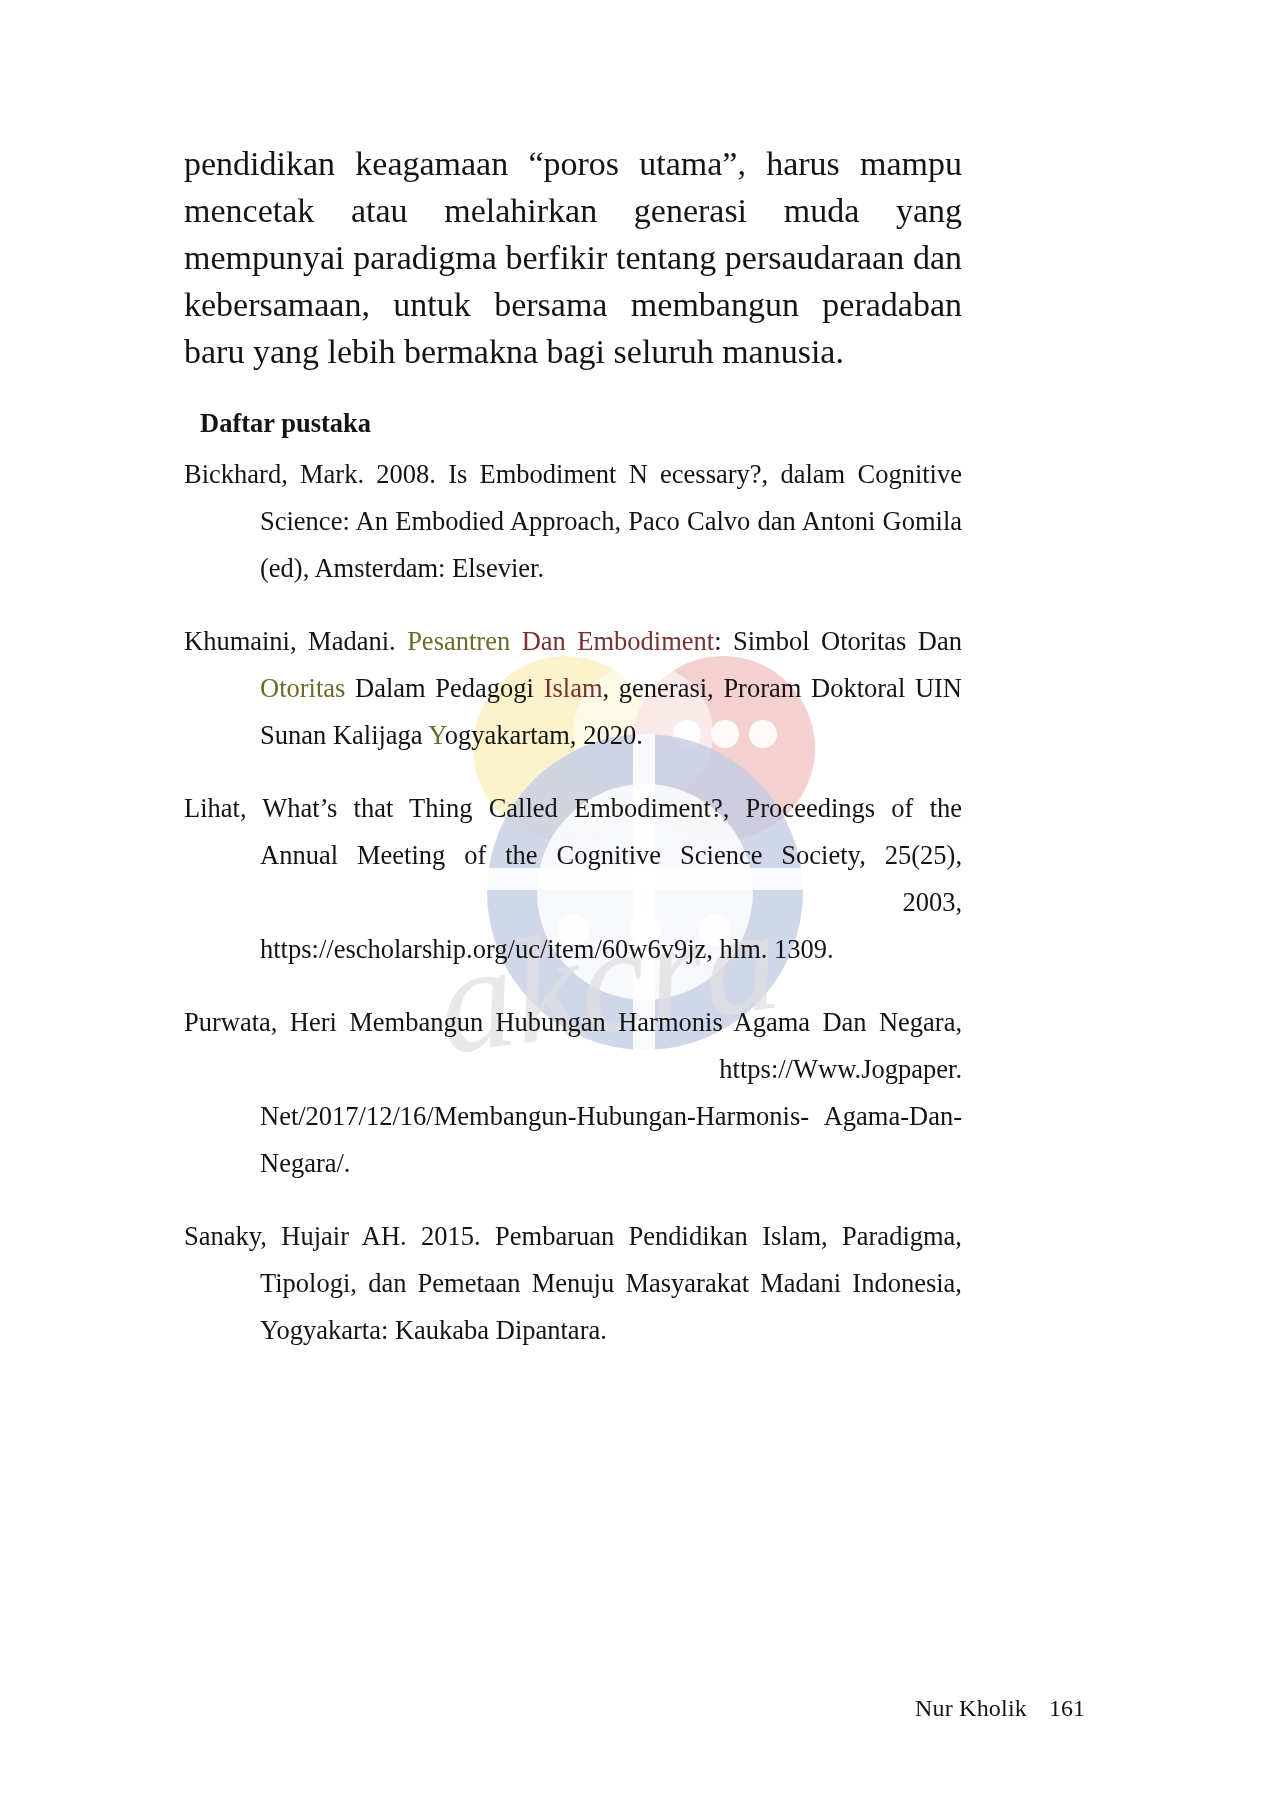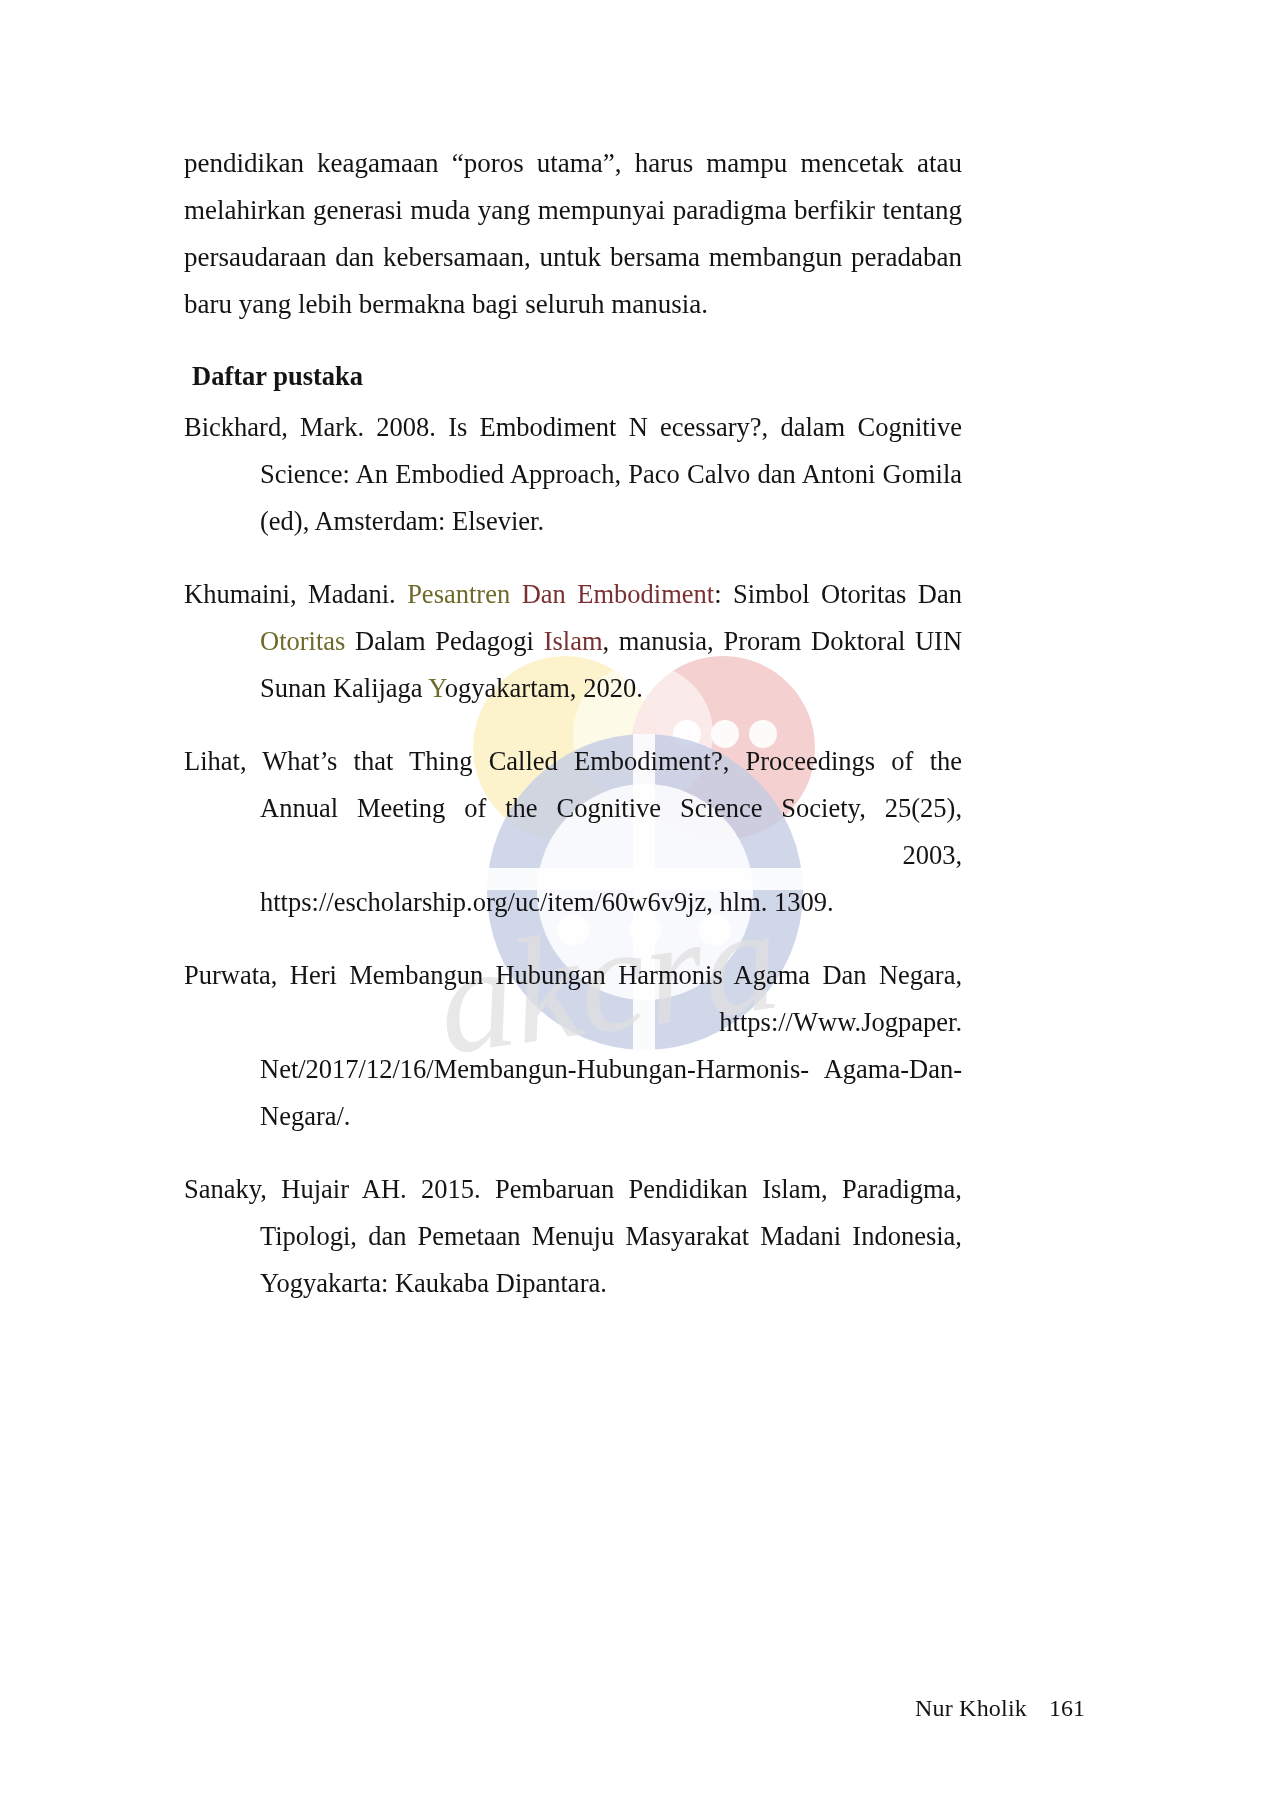"pendidikan keagamaan “poros utama”," p.body-par { font-size: 27px -> 34px }
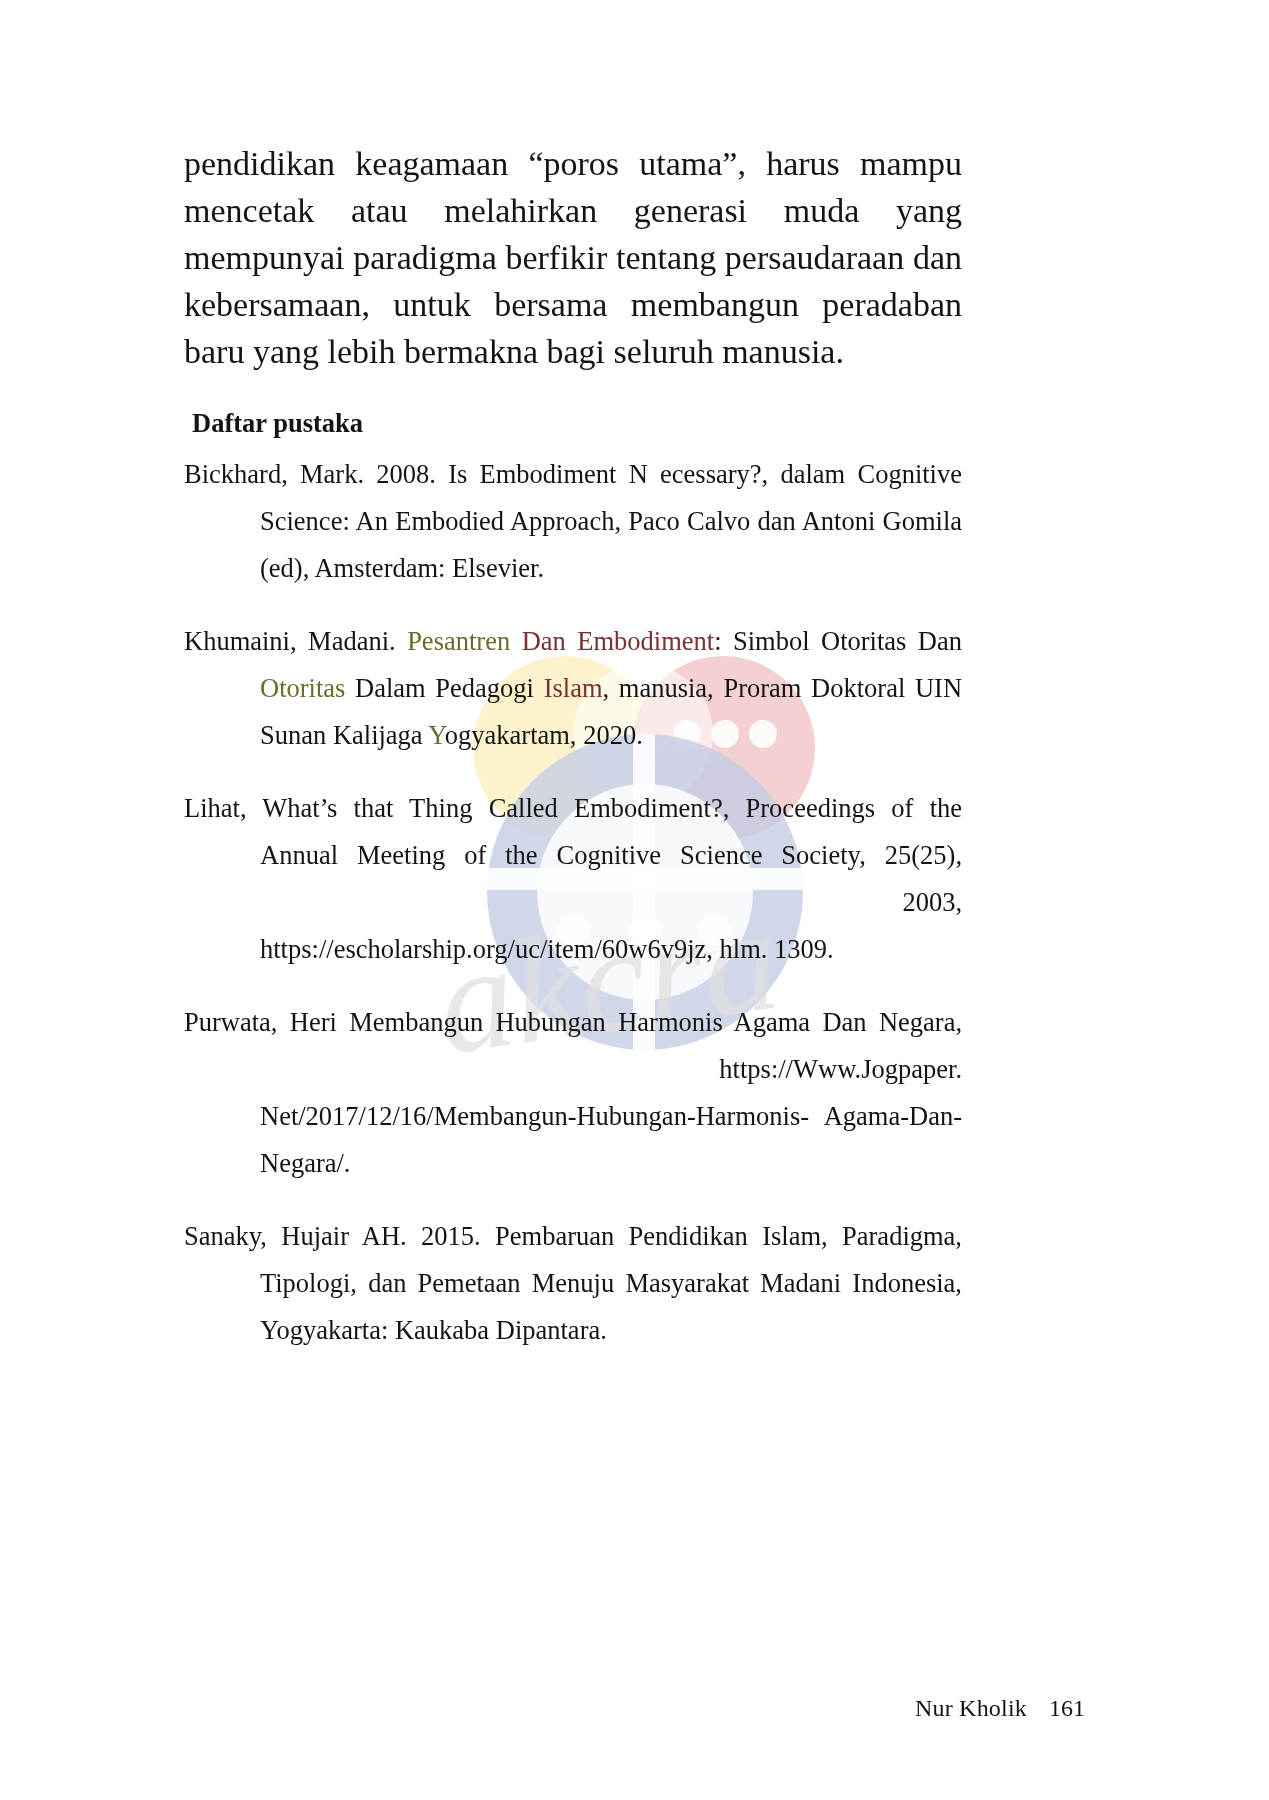"Daftar pustaka" .section-title { margin: 22px 0 6px 8px -> 22px 0 6px 16px }
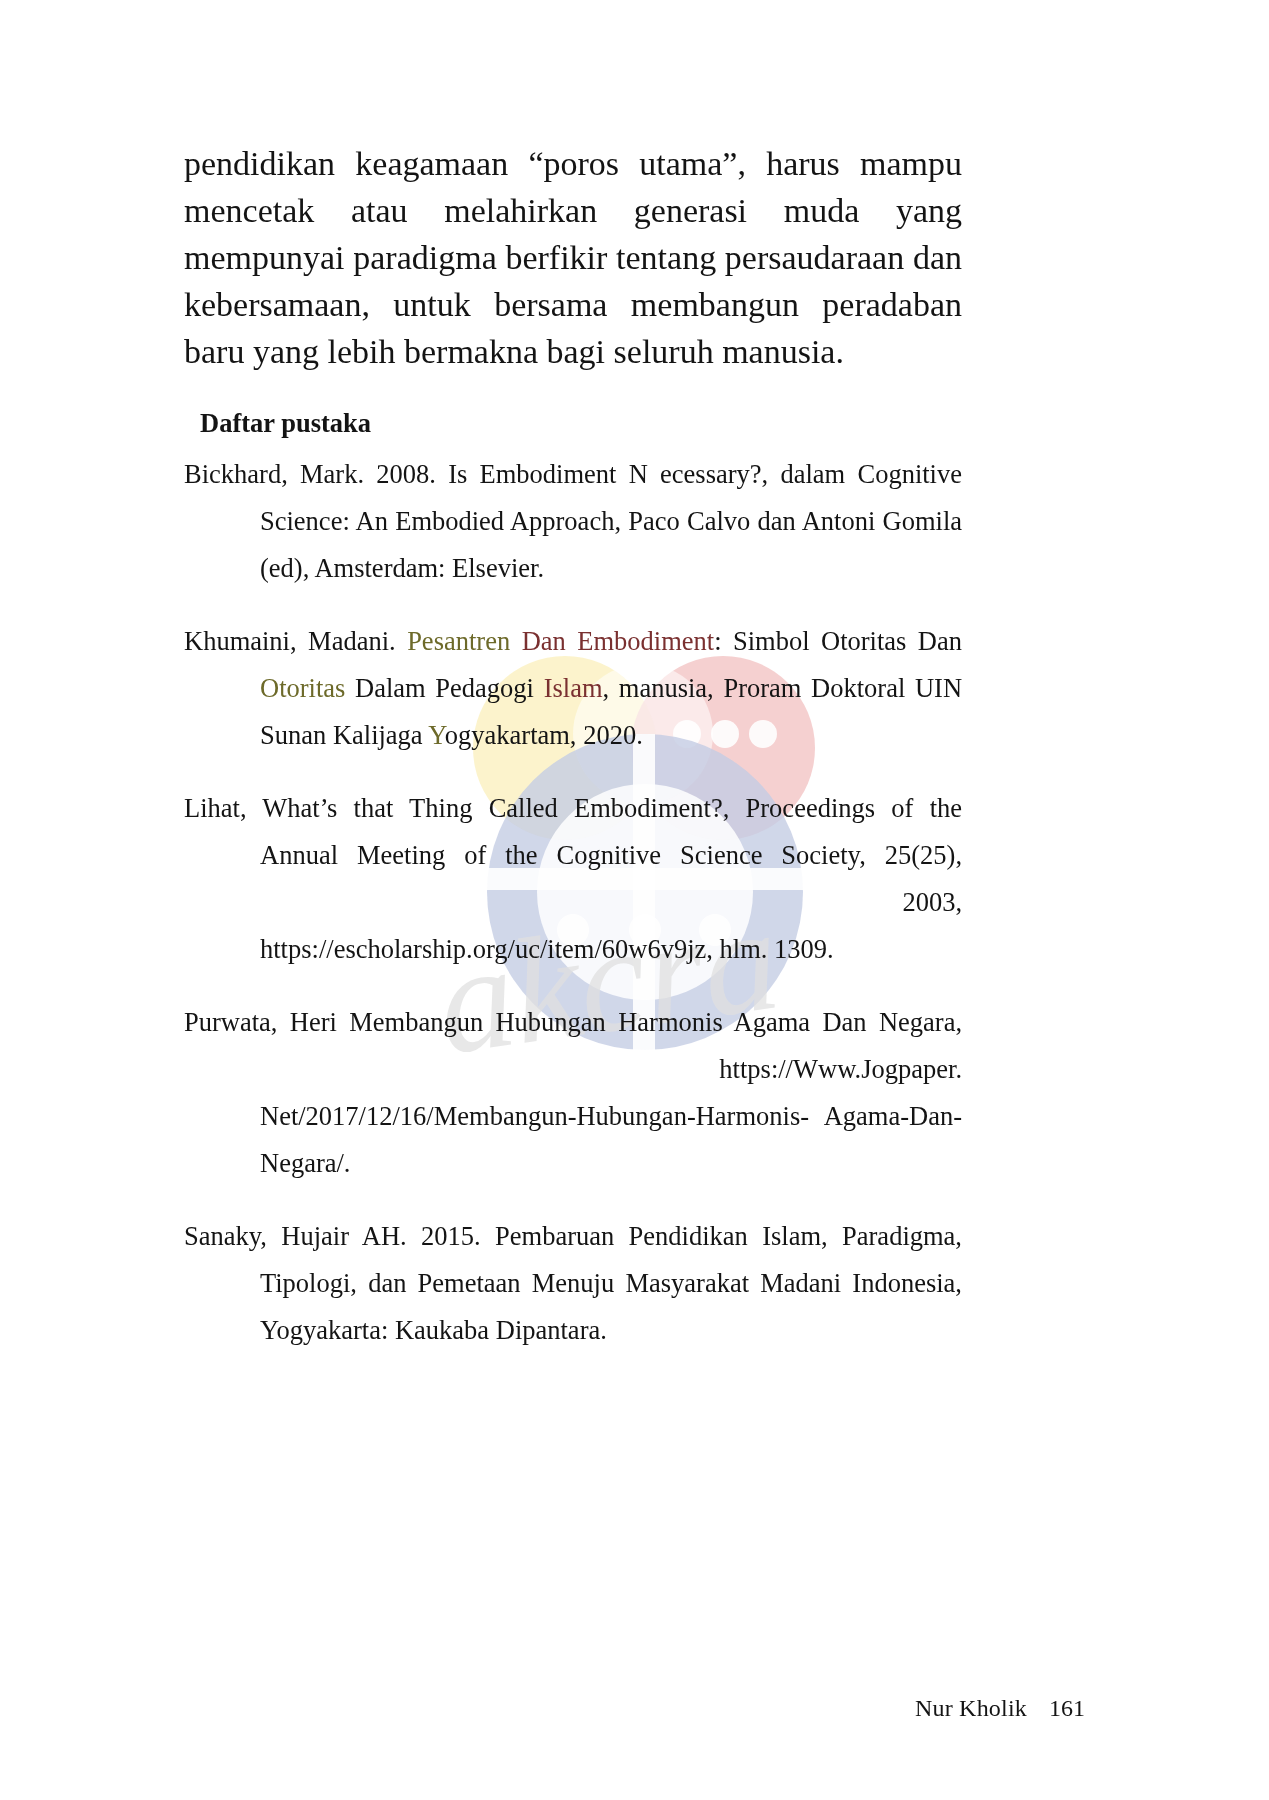", manusia," span { text: manusia -> generasi }
